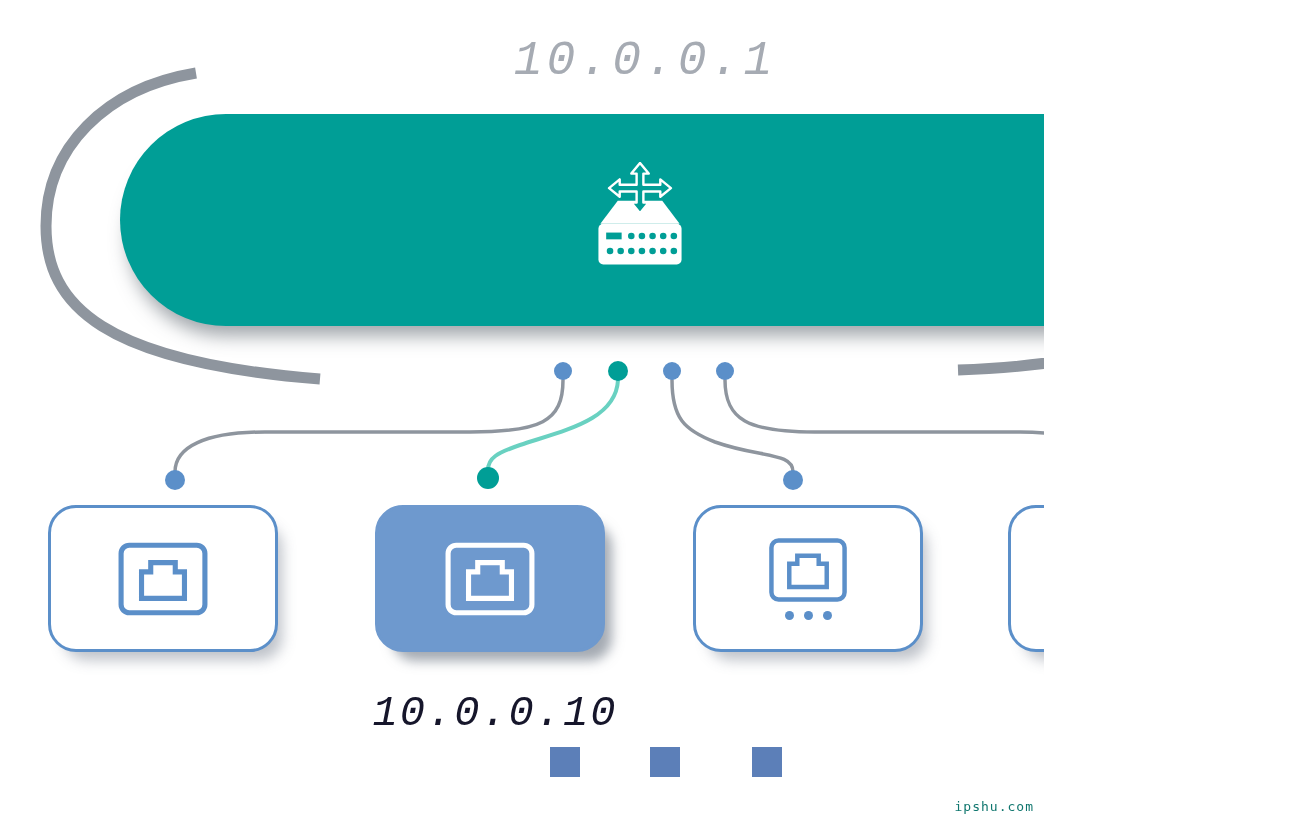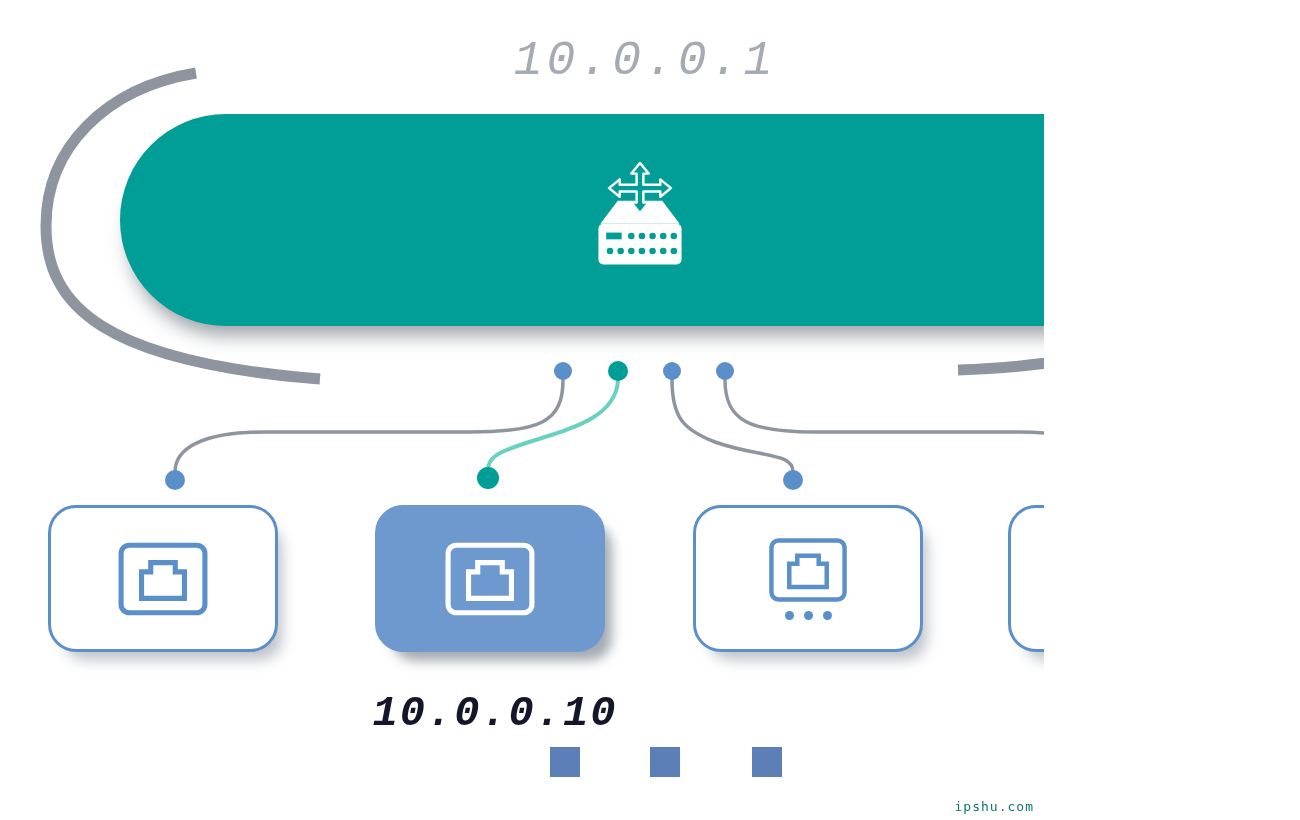"10.0.0.10" .host-ip { font-weight: 700 -> 400 }
